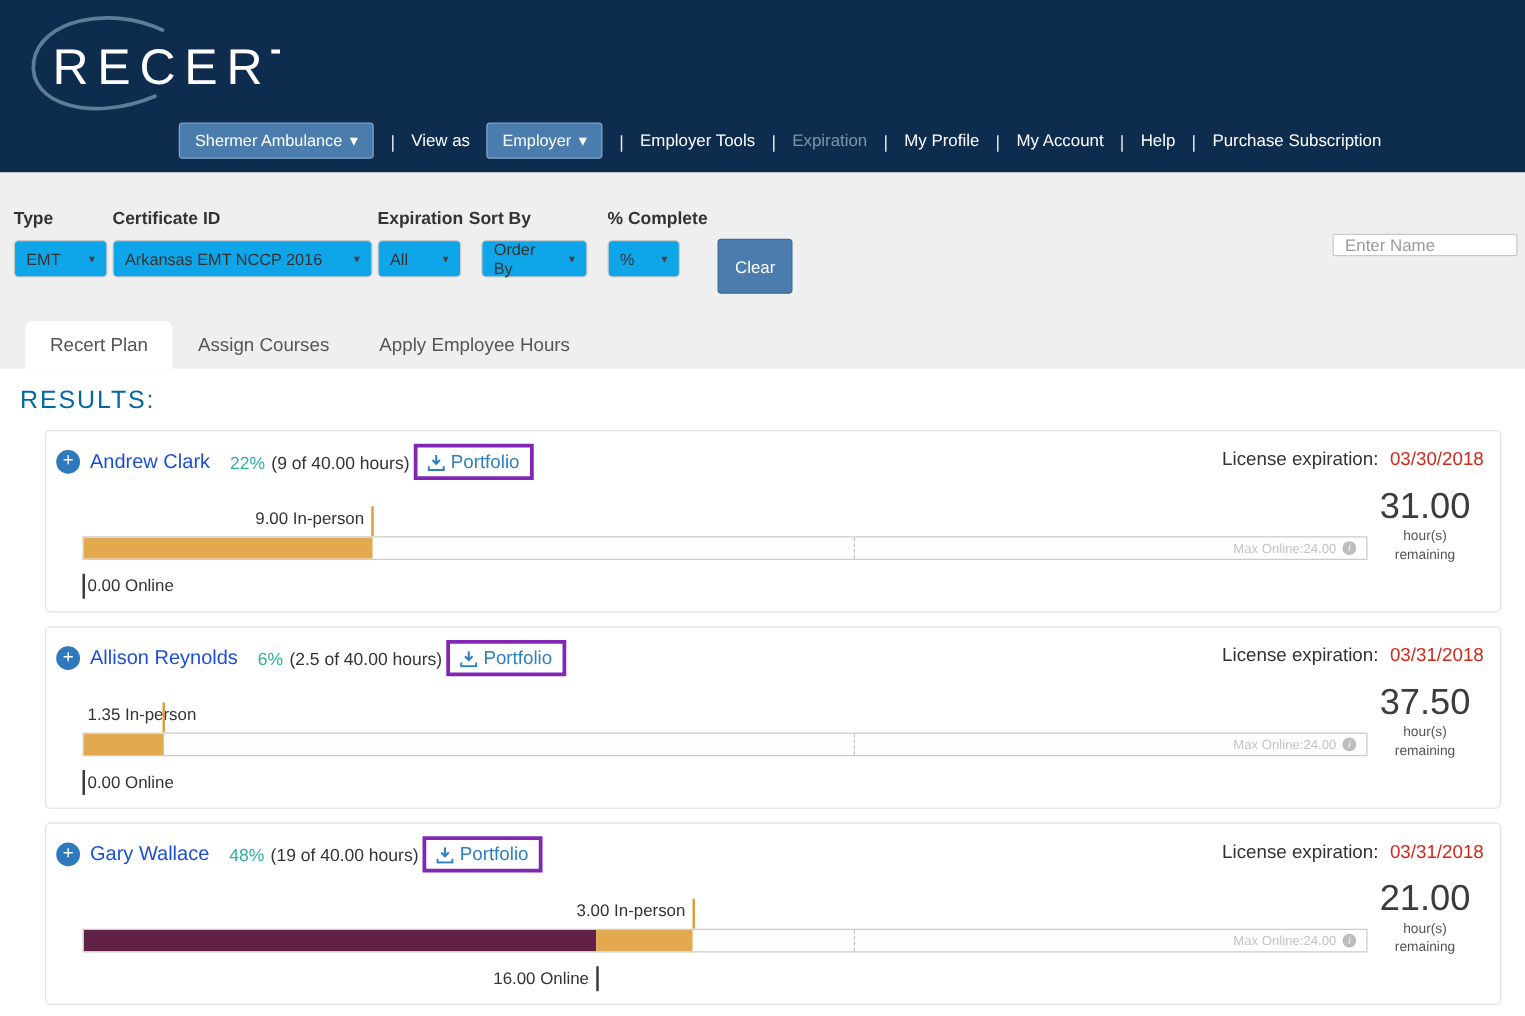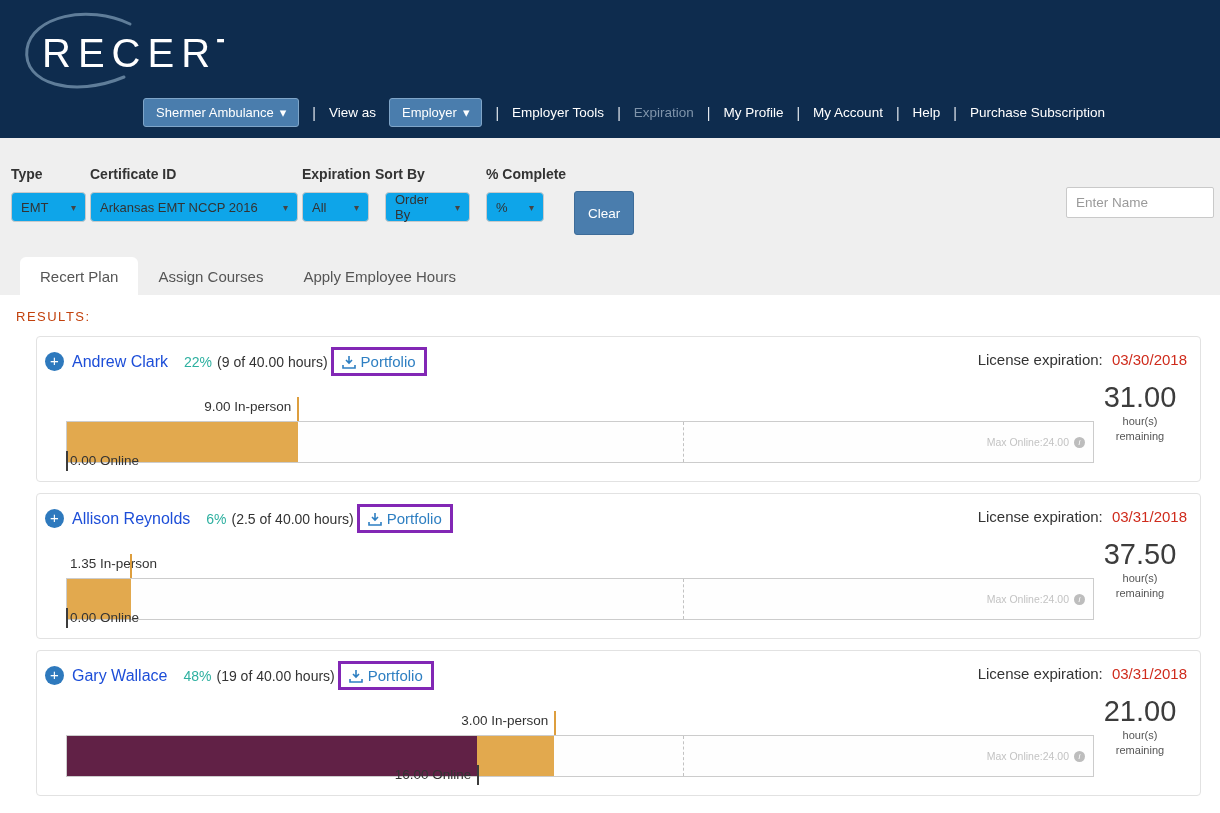"Enter Name" .name-input { height: 31px -> 18px }
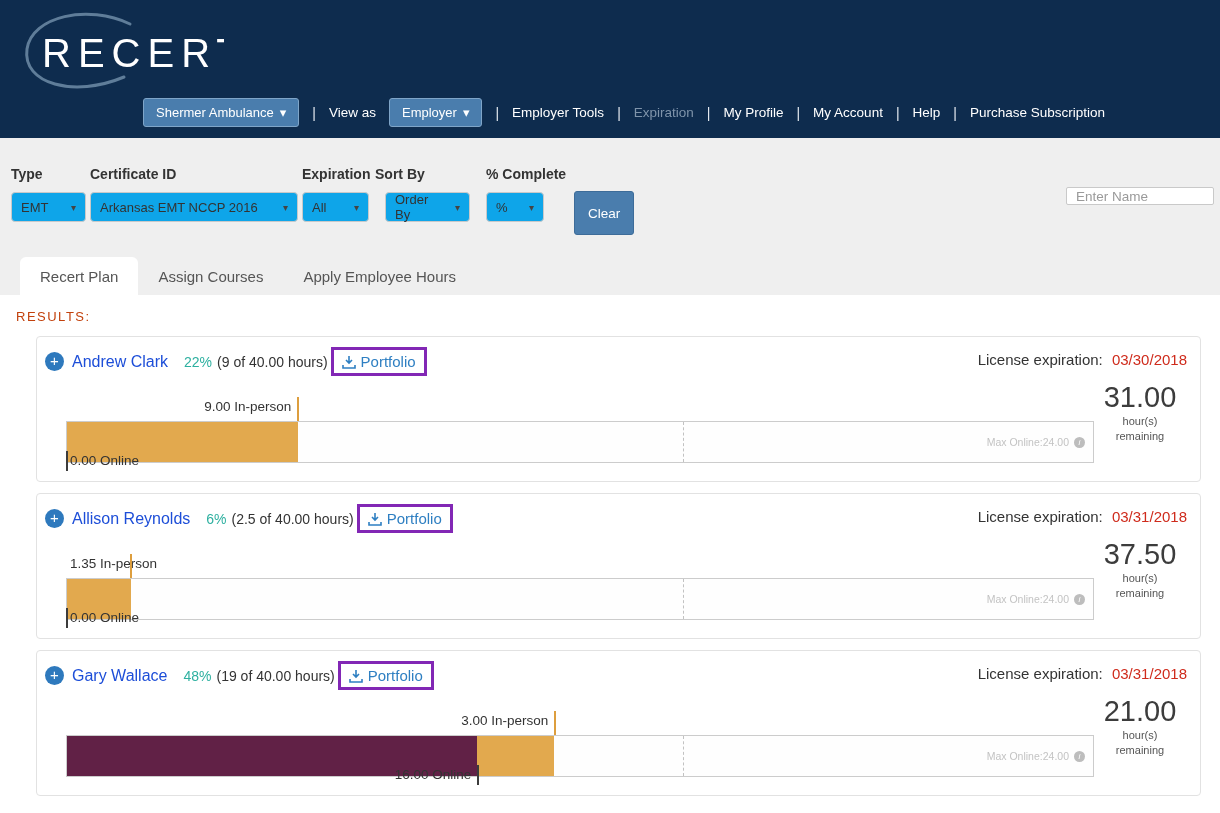"RESULTS:" .results-label { color: #c2410c -> #0369a1; font-size: 13px -> 20px }
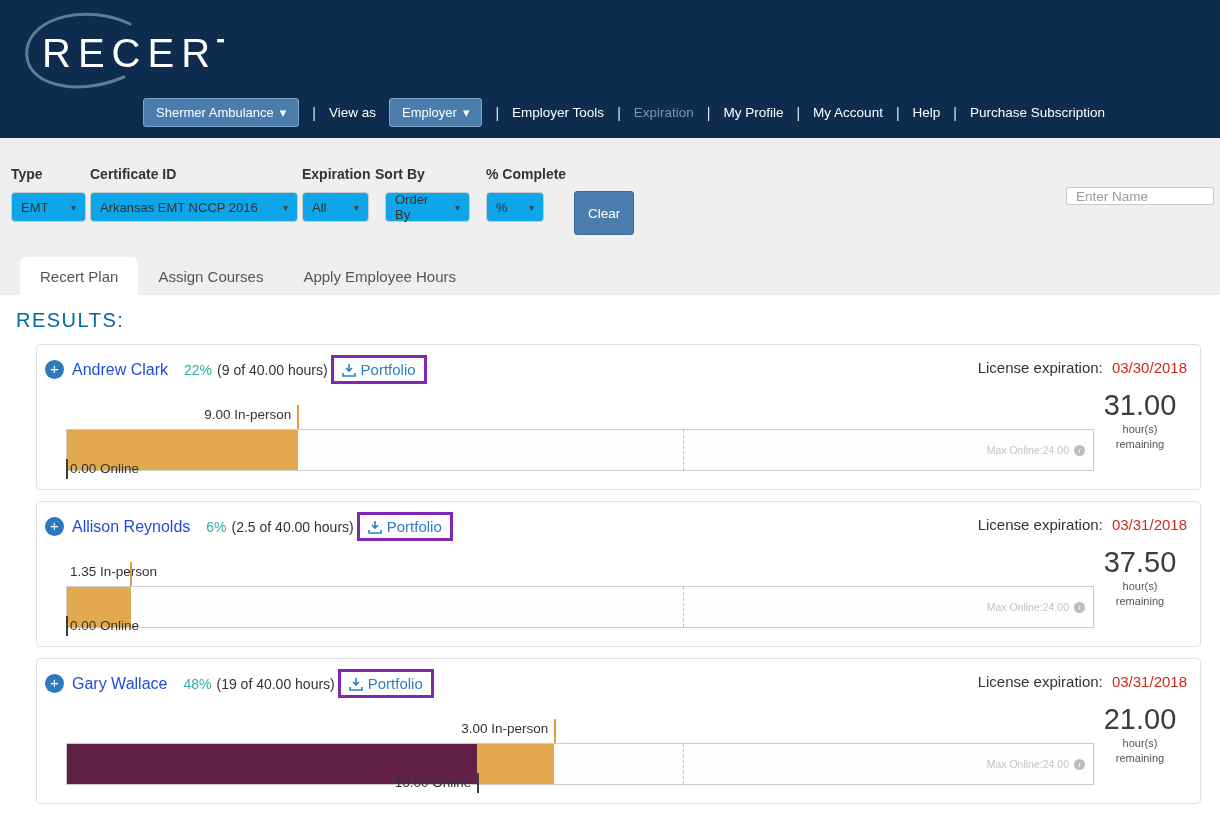"Max Online:24.00" .track { height: 42px -> 19px }
